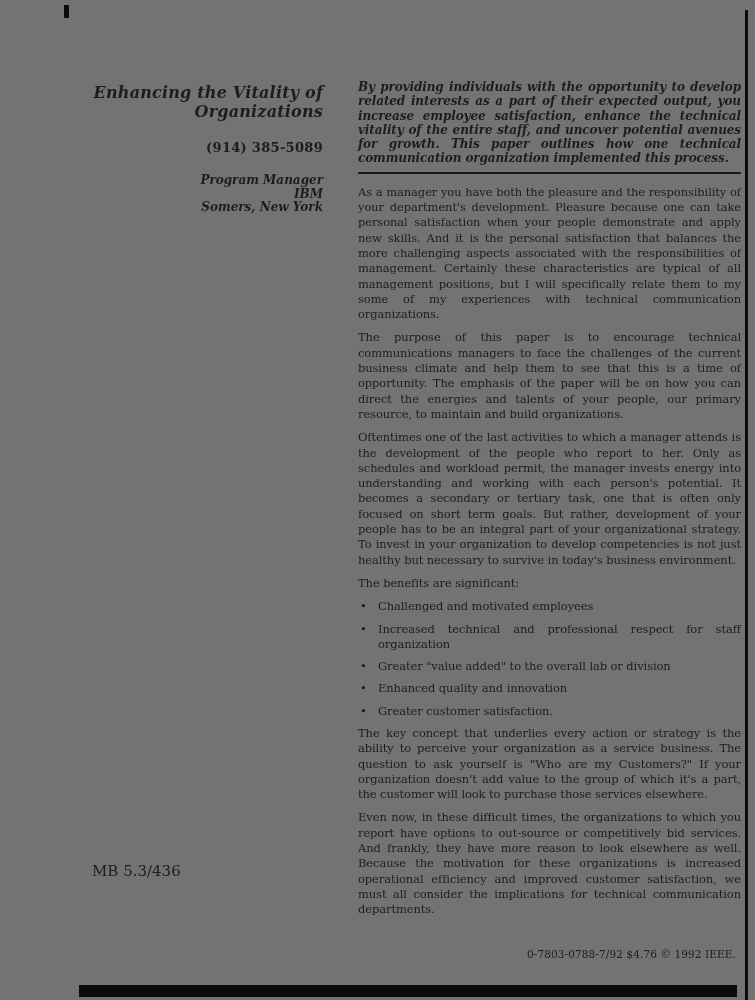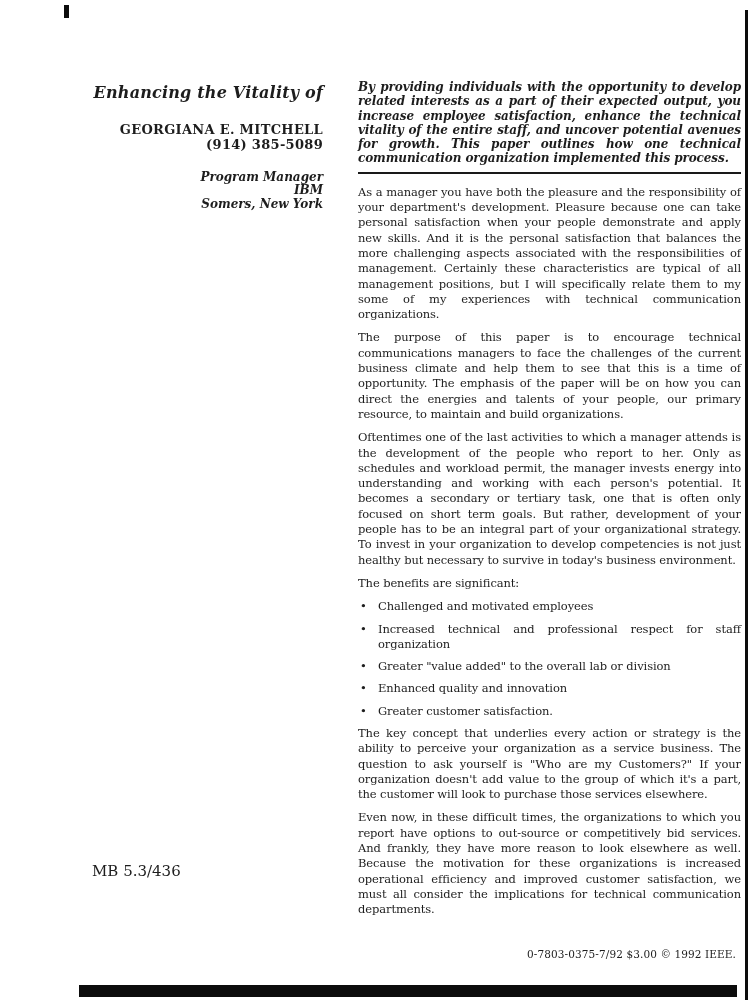"Enhancing the Vitality of" .page { background: #ffffff -> #737373 }
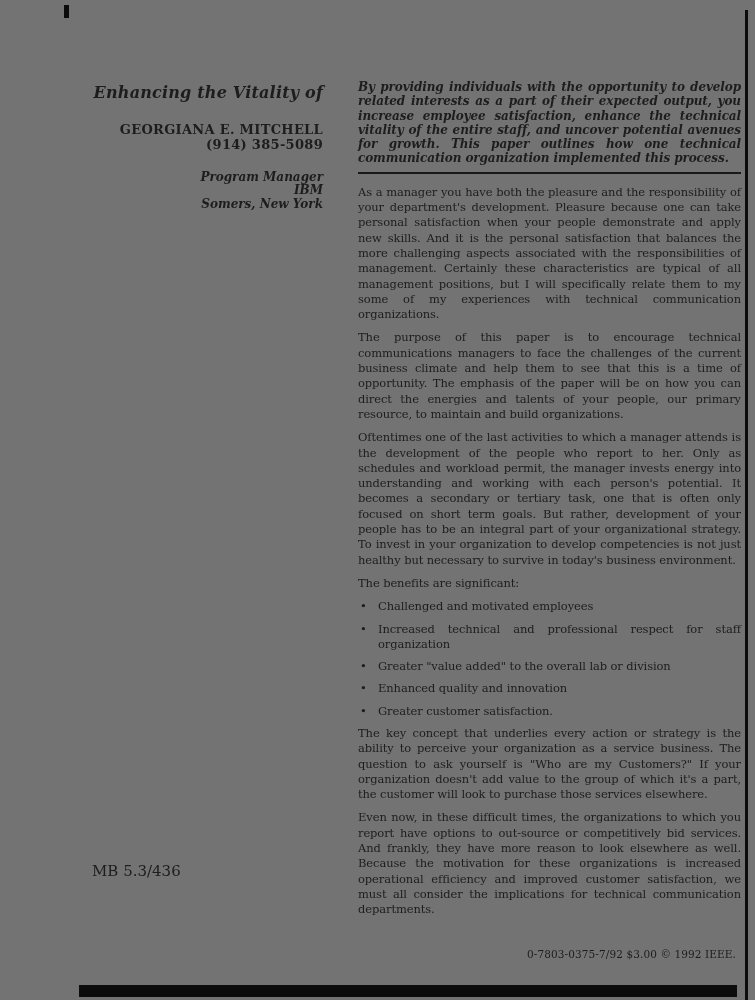"Organizations" span { html: none -> <span>Organizations</span> }
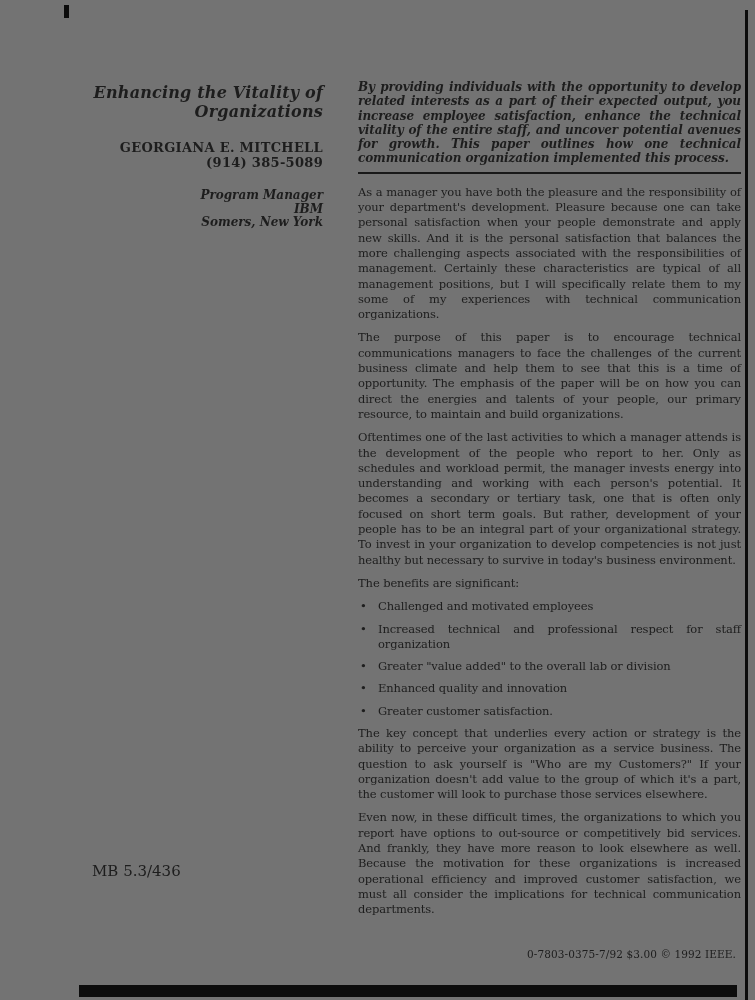"GEORGIANA E. MITCHELL" span { html: <span>GEORGIANA E. MITCHELL</span> -> none }
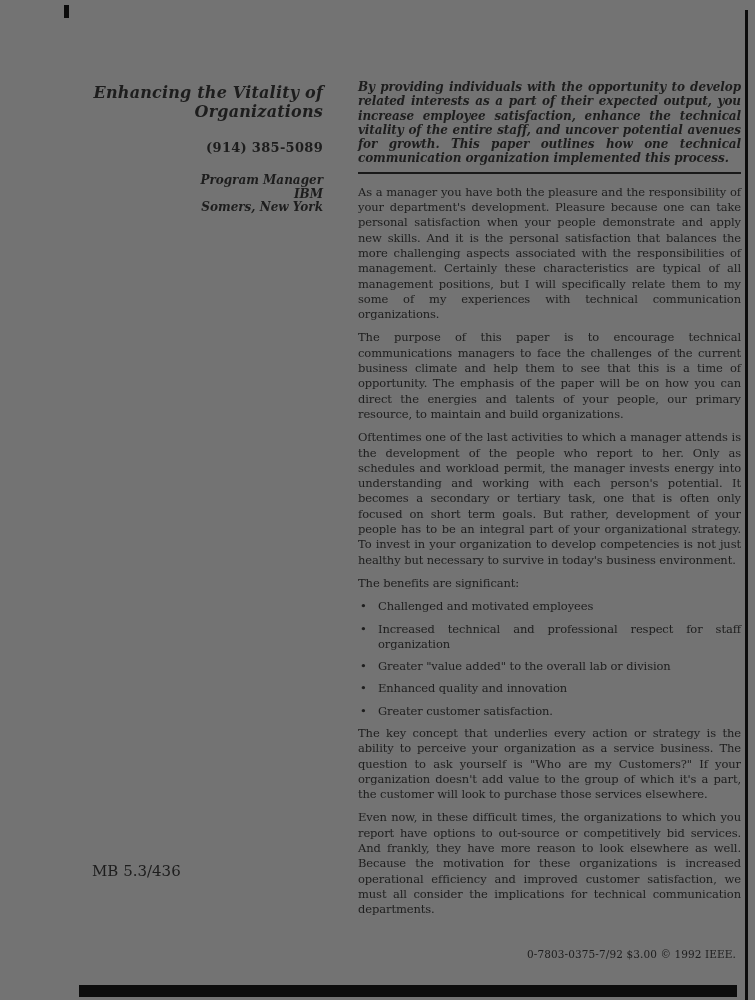"0-7803-0375-7/92 $3.00 © 1992 IEEE." div.copyright-notice { text: 0-7803-0375-7/92 $3.00 -> 0-7803-0788-7/92 $4.76 }
